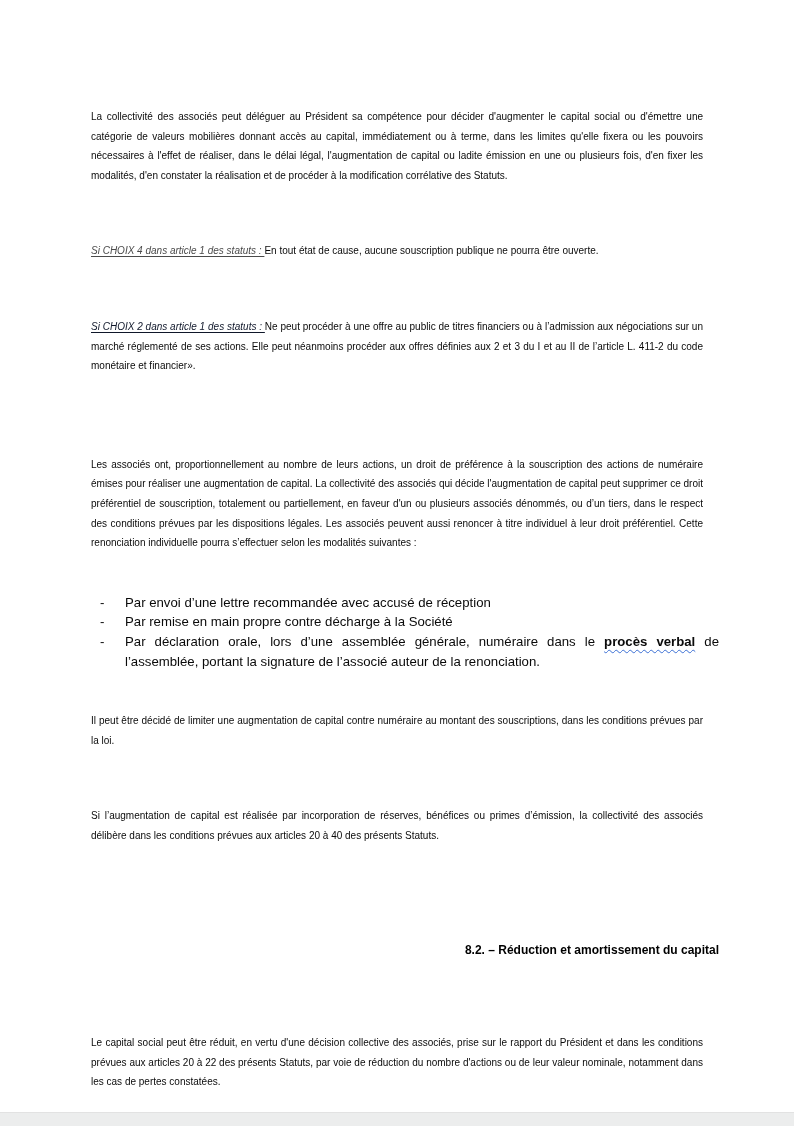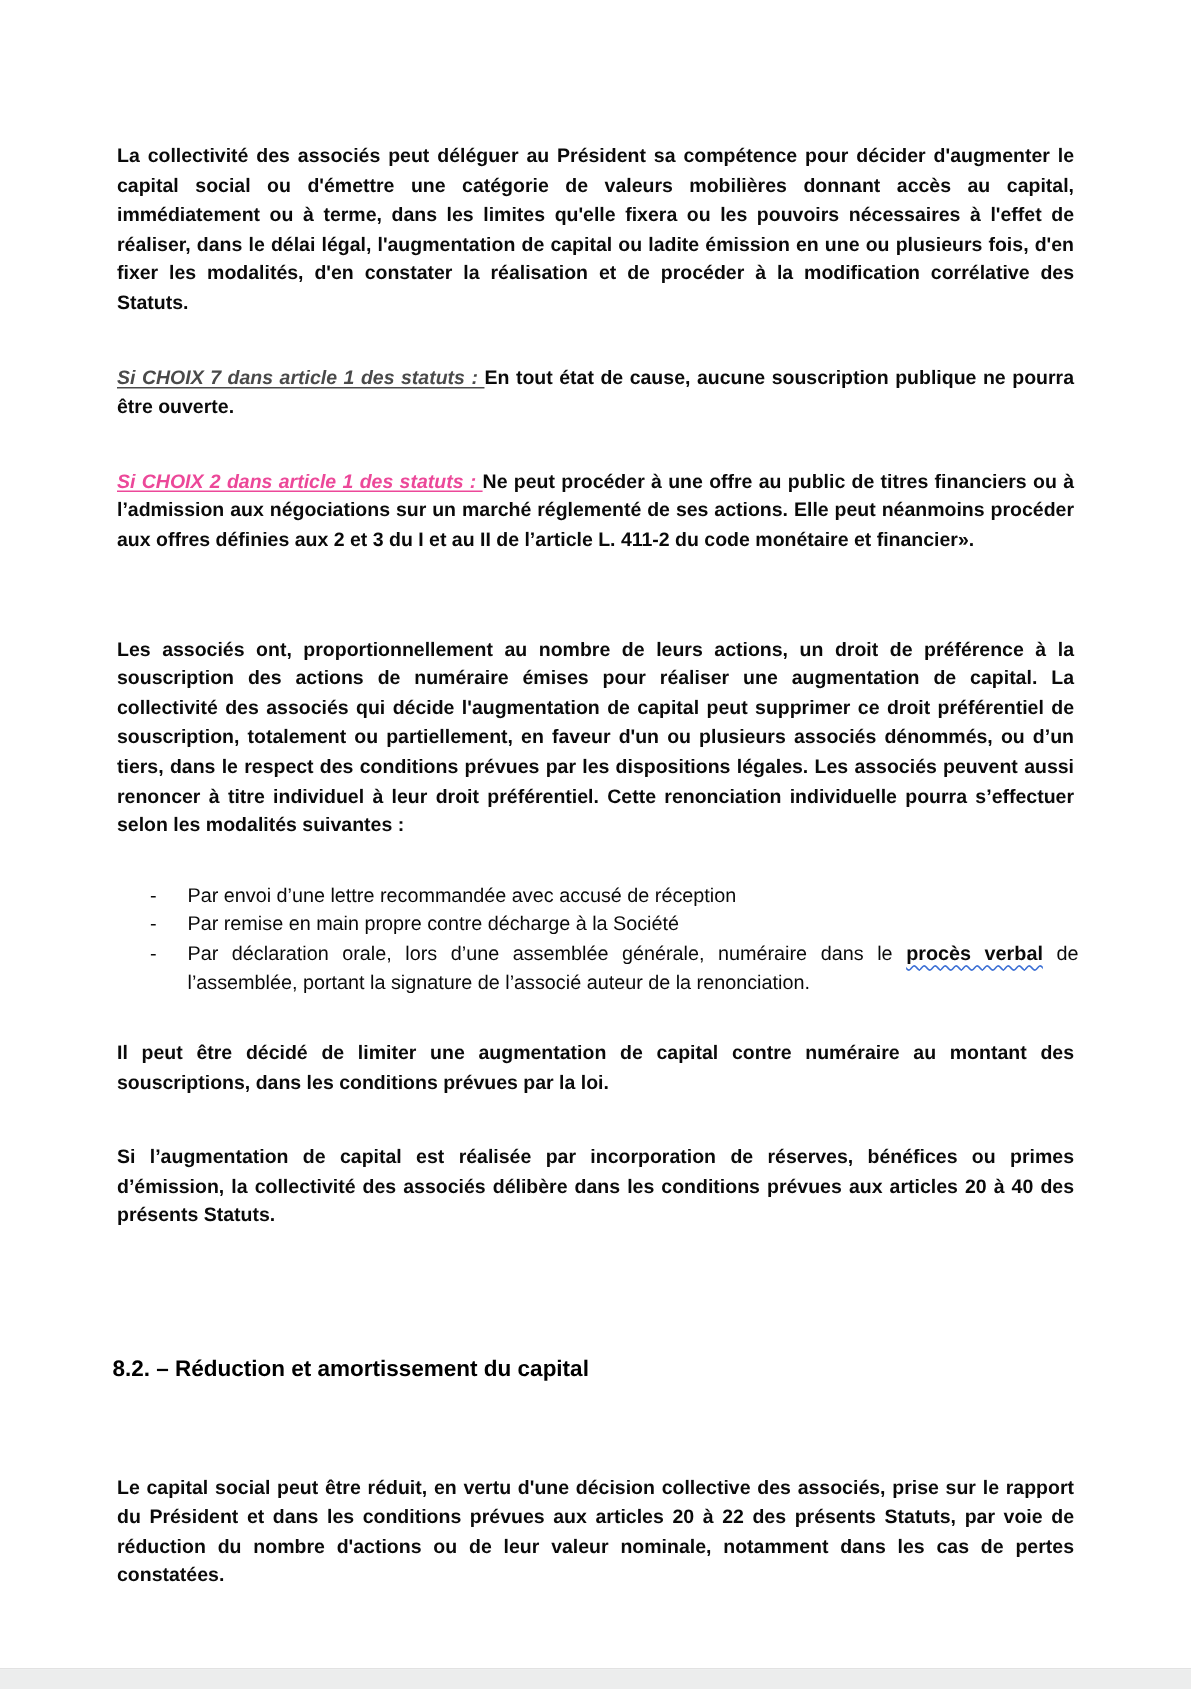"La collectivité des associés peut" p.body-text { font-size: 13px -> 10px; font-weight: bold -> none; margin: 3px -> 16px }
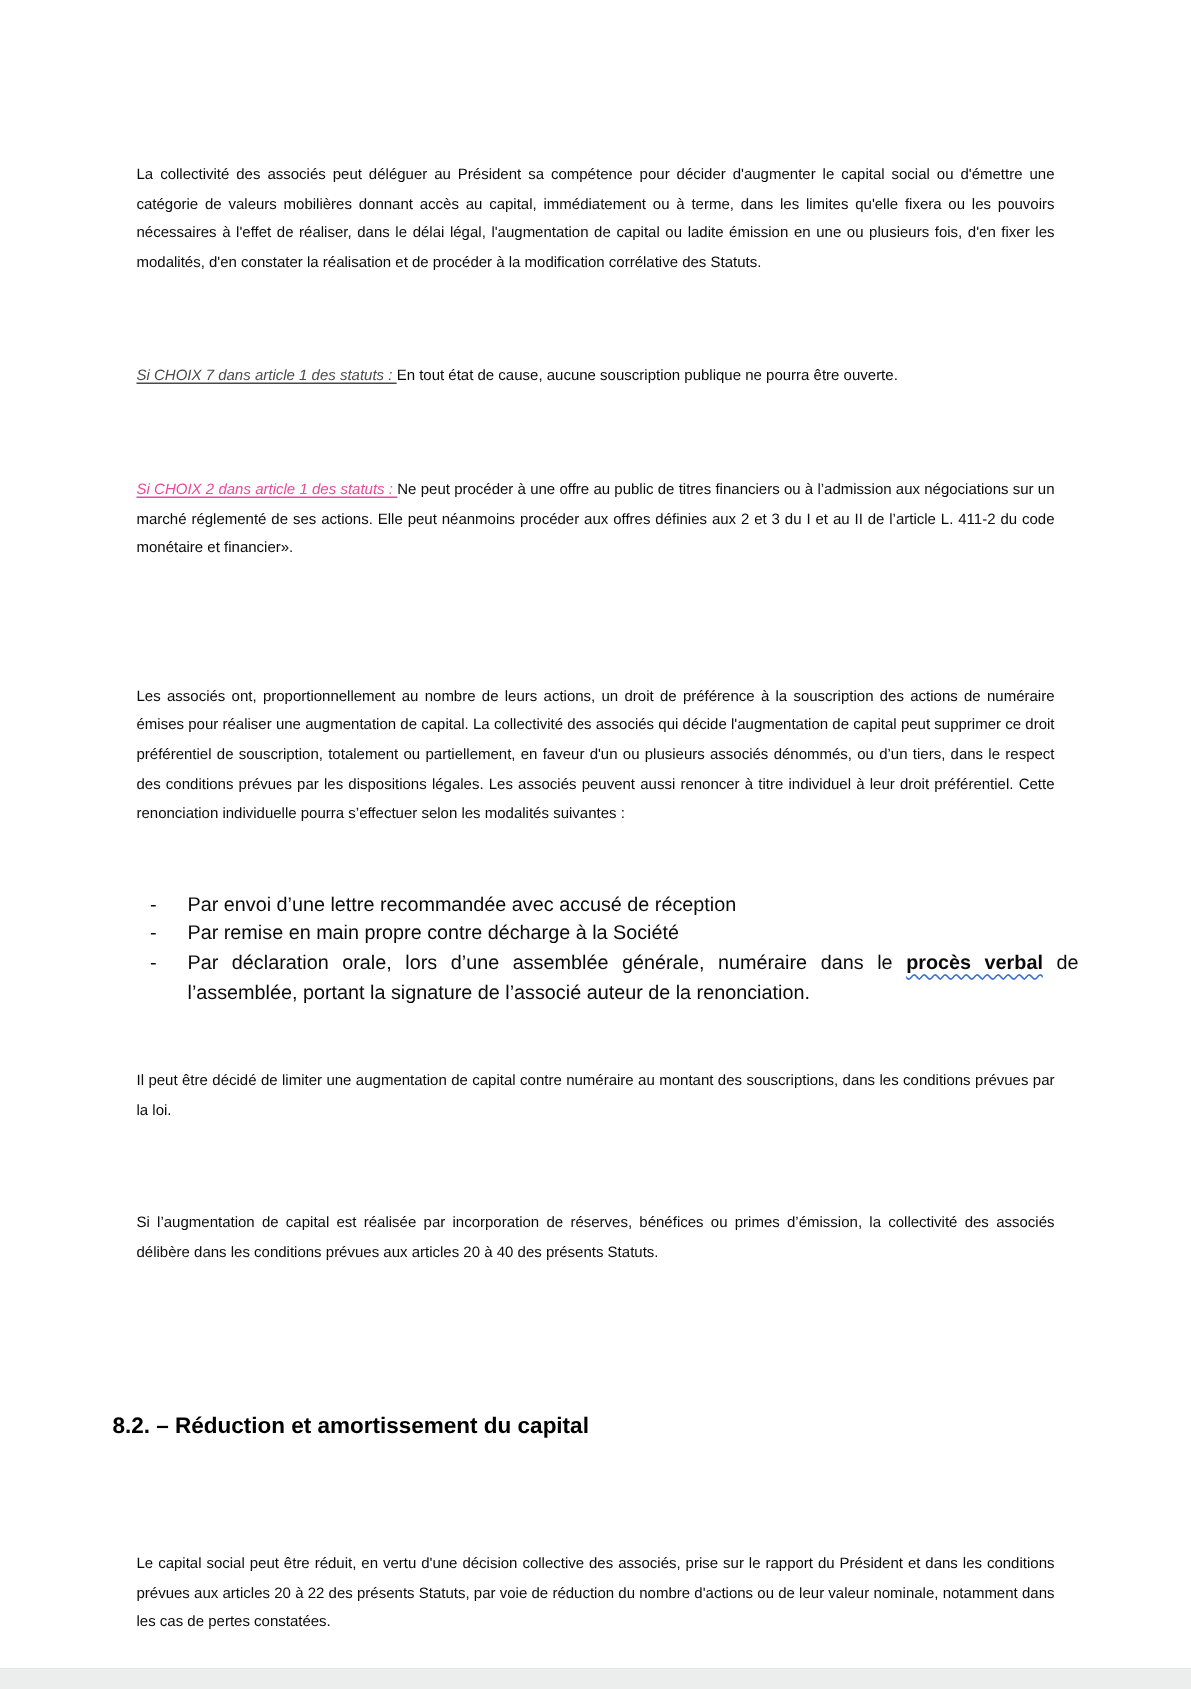"Si CHOIX 7 dans article" span.choice-label { text: 7 -> 4 }
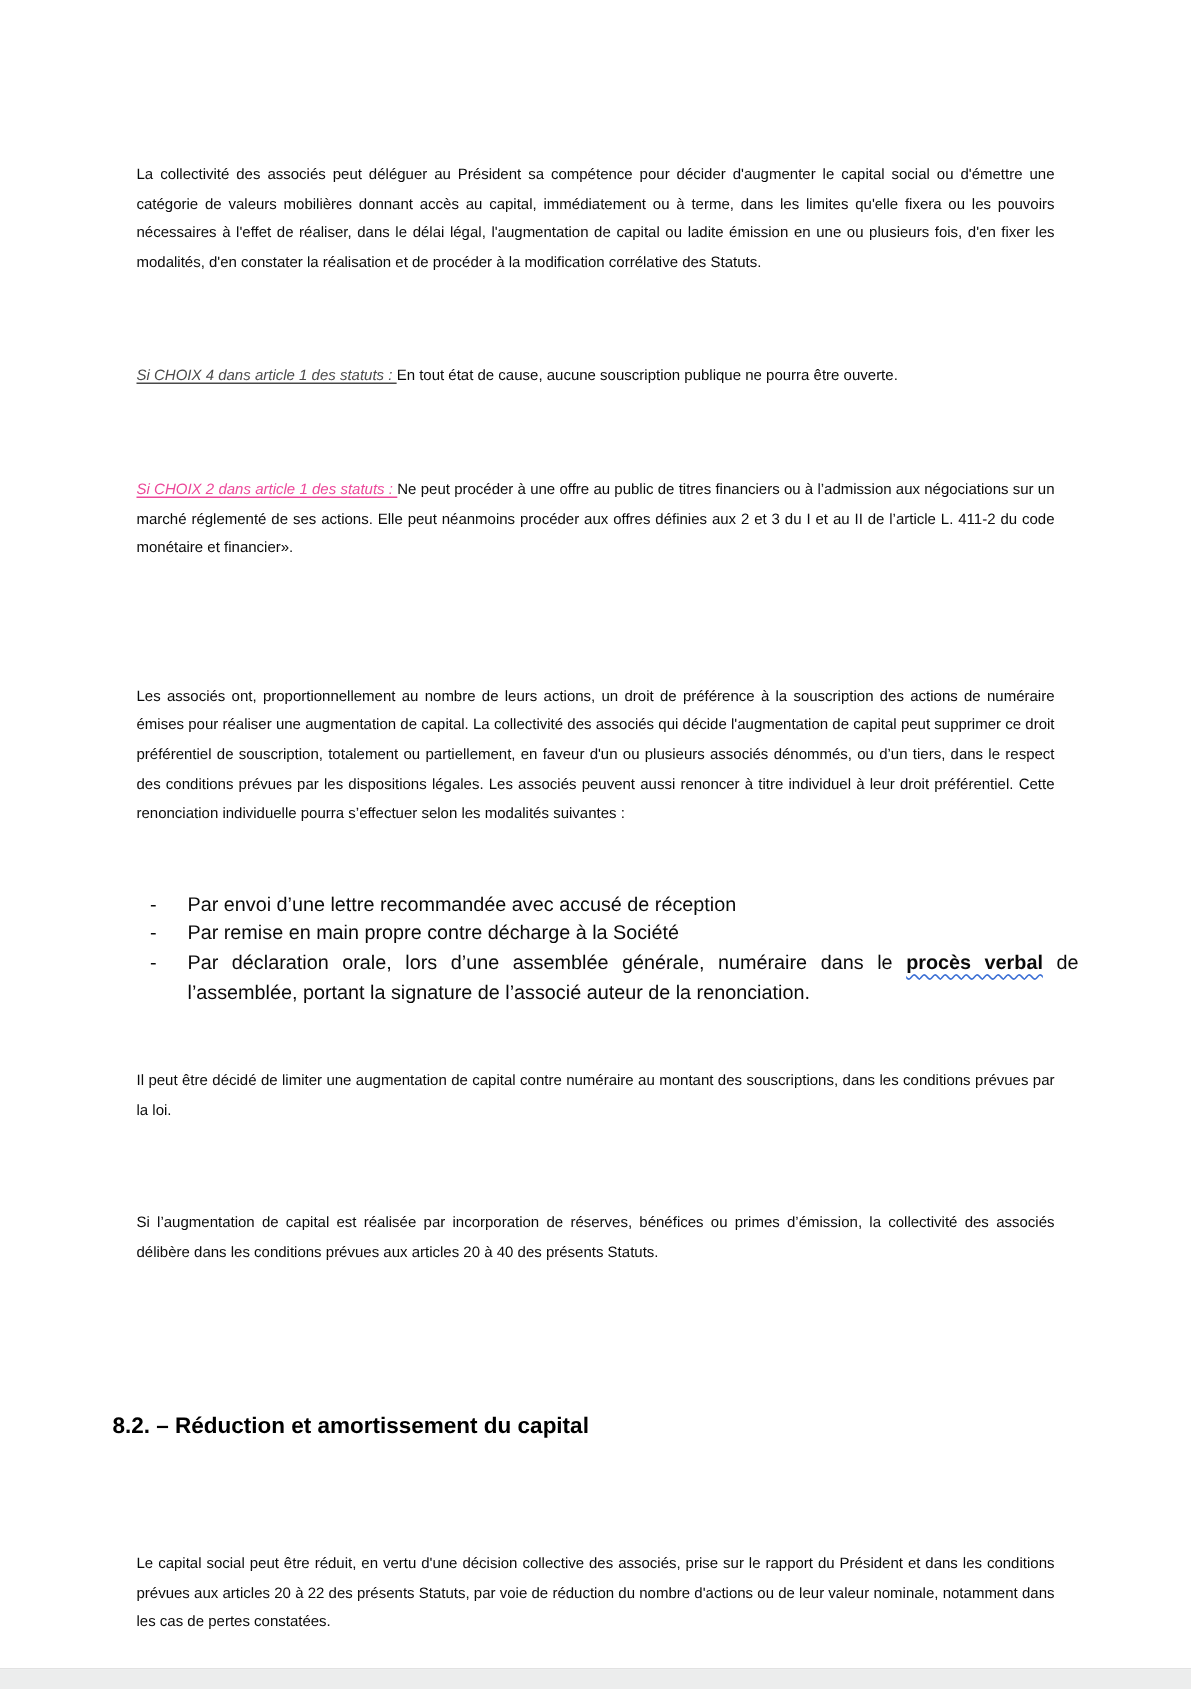"Si CHOIX 2 dans article" .choice-label.tone-light { color: #ec4899 -> #0f172a }
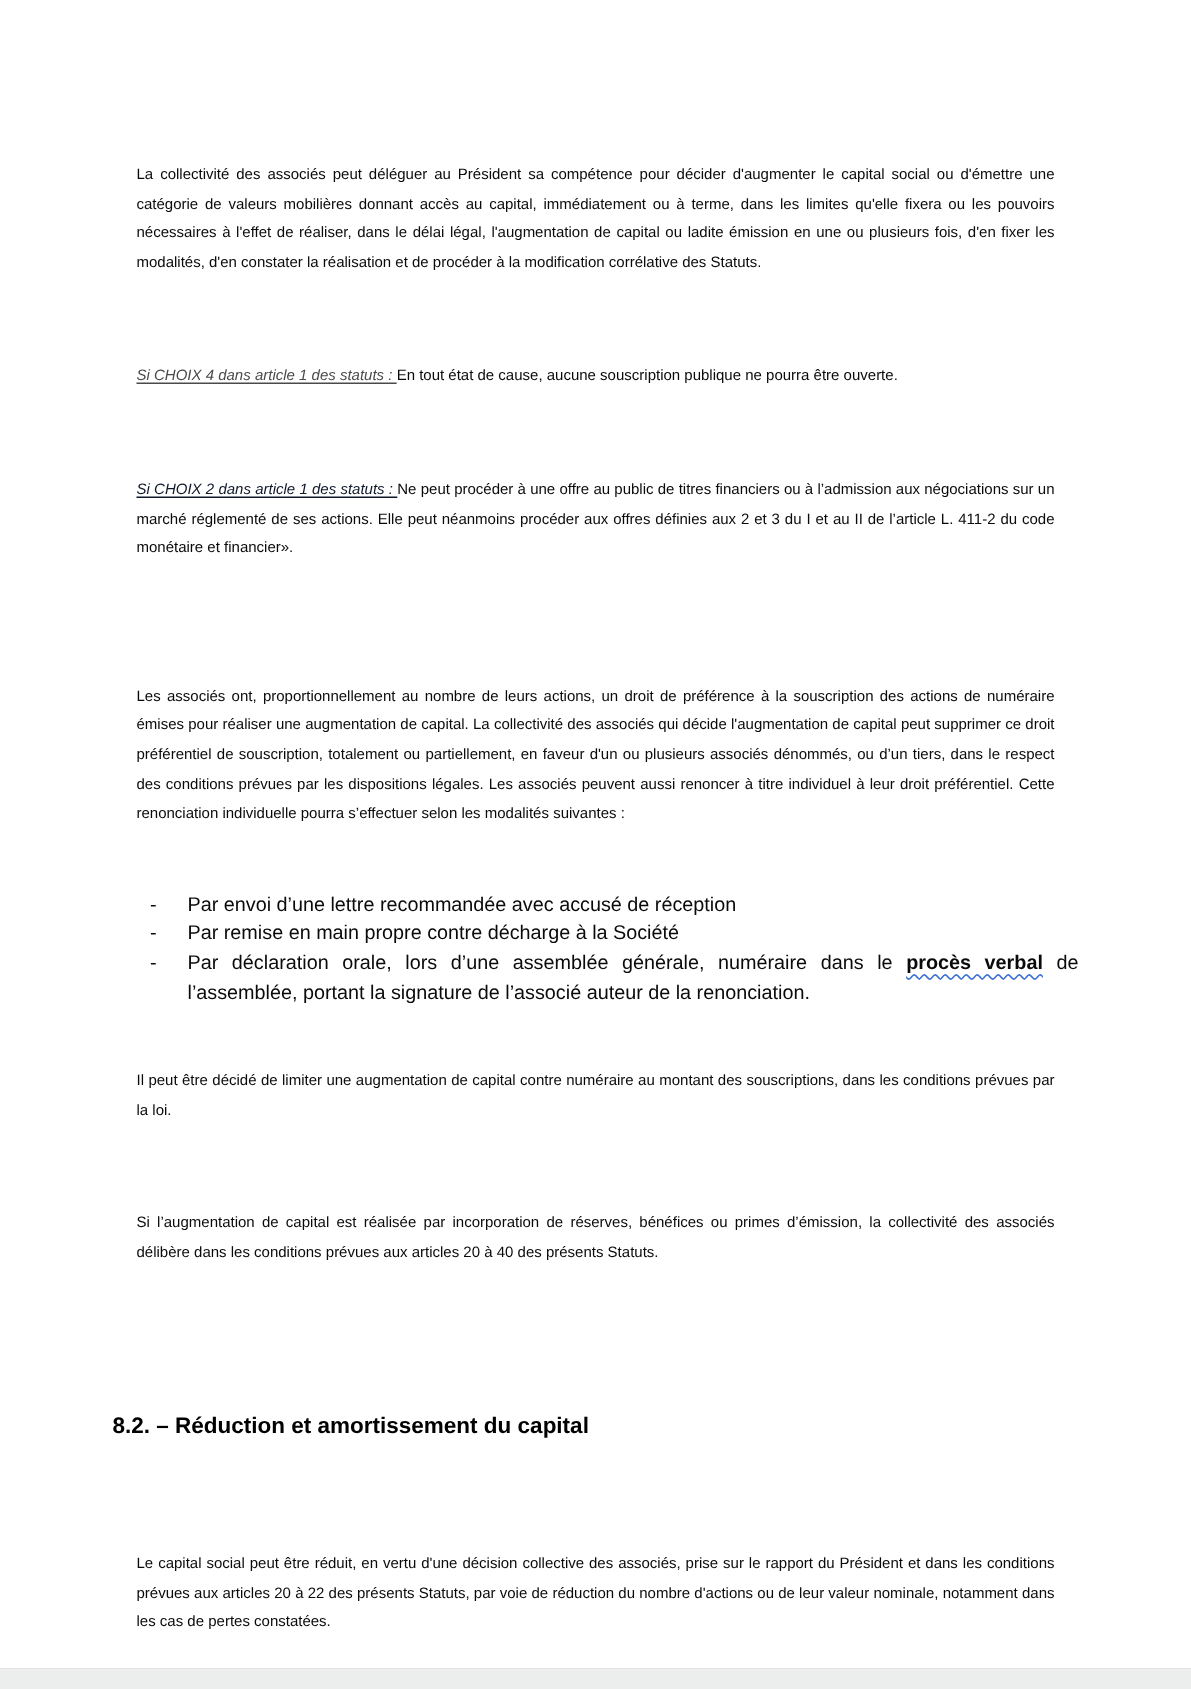"8.2. – Réduction et amortissement" h2.section-heading { font-size: 15px -> 12px; text-align: left -> right }
